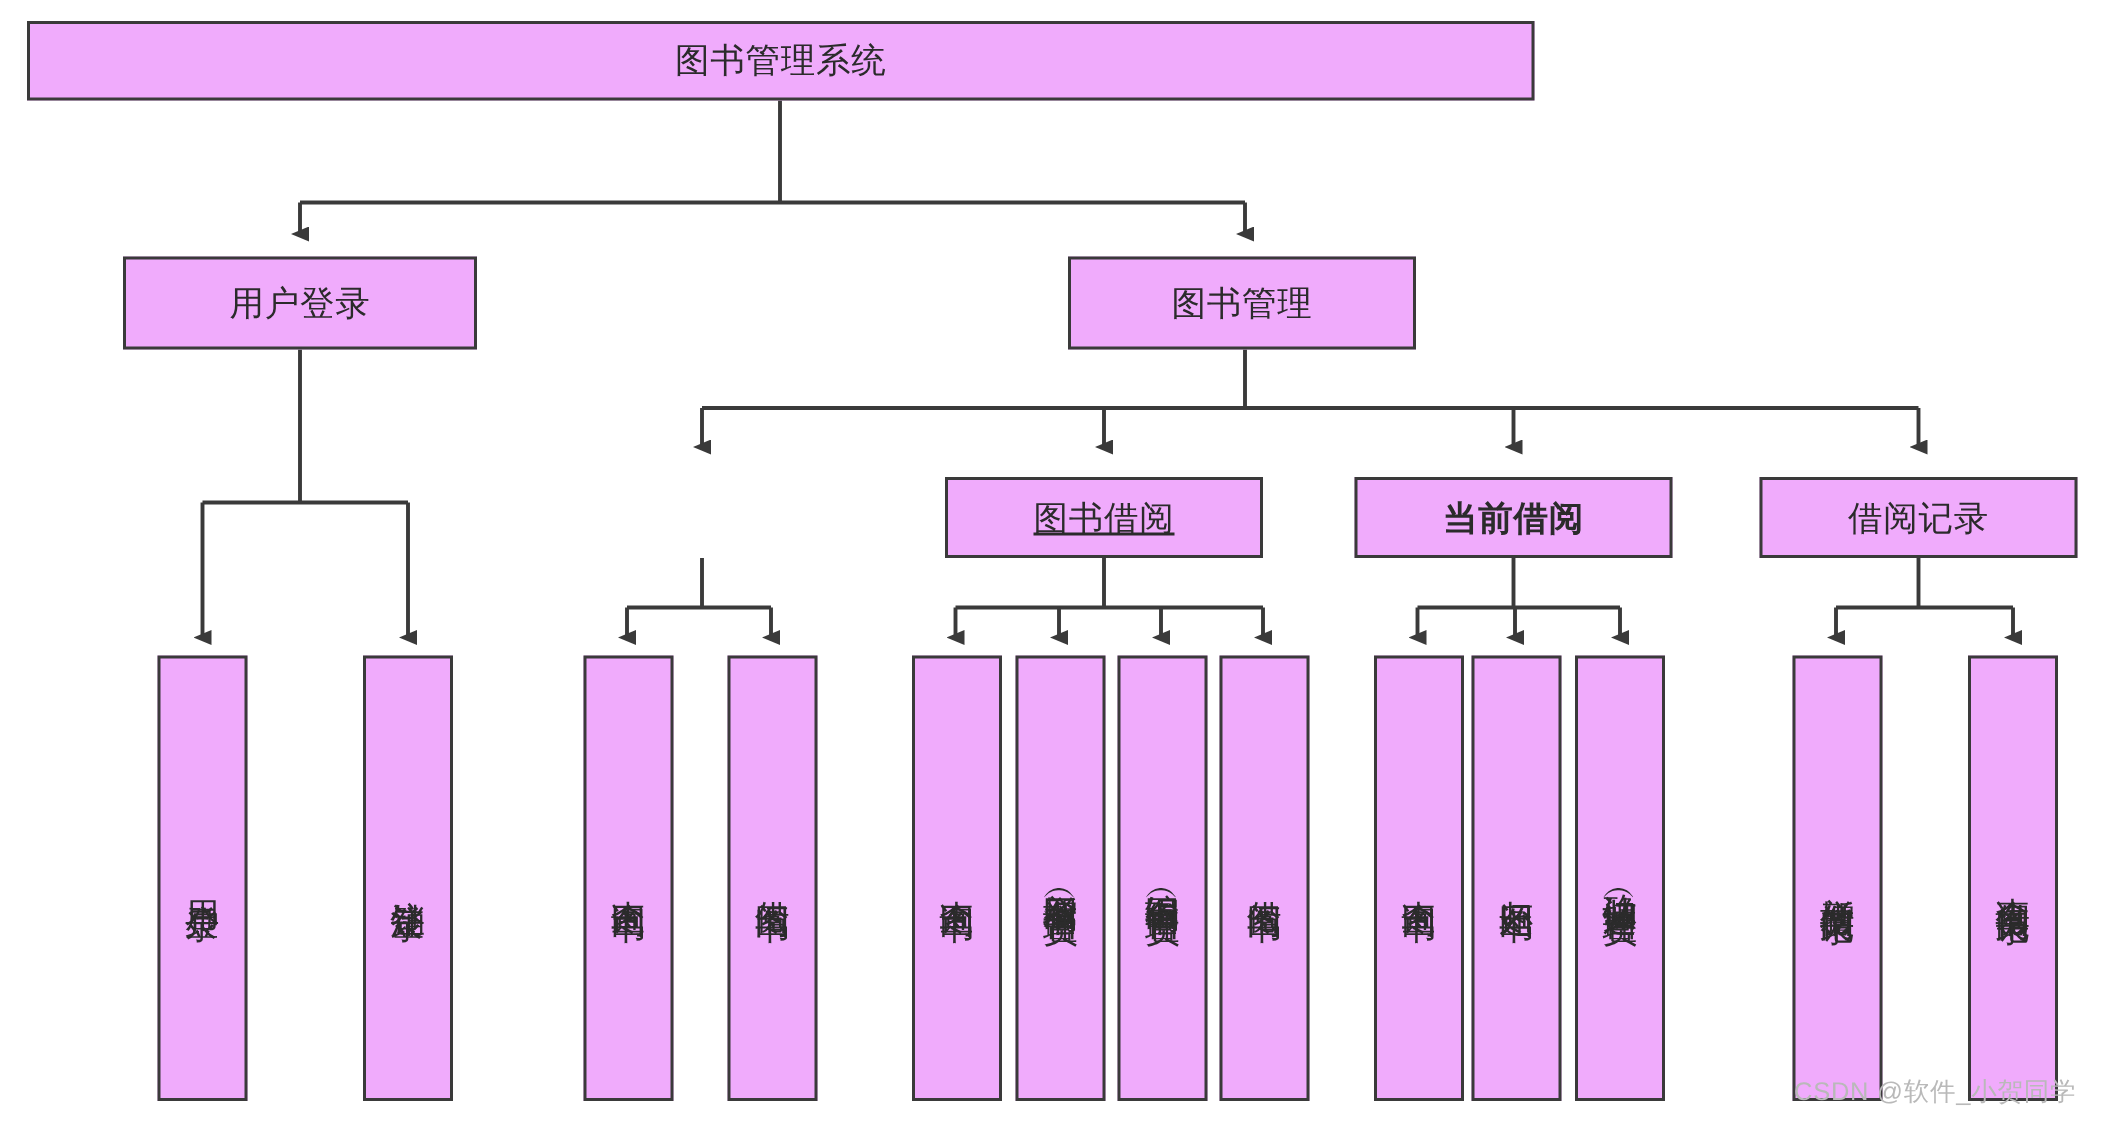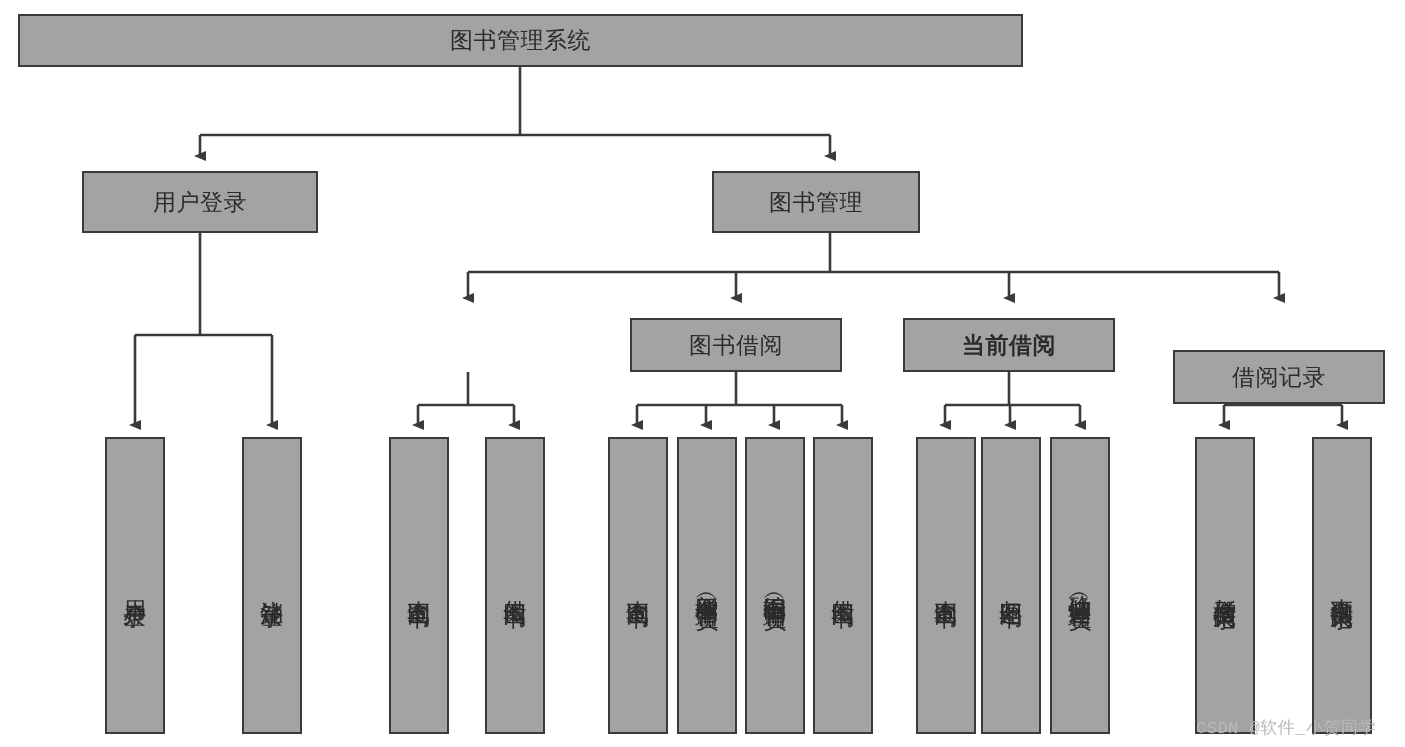"图书管理系统" .node { background: #a3a3a3 -> #f0abfc }
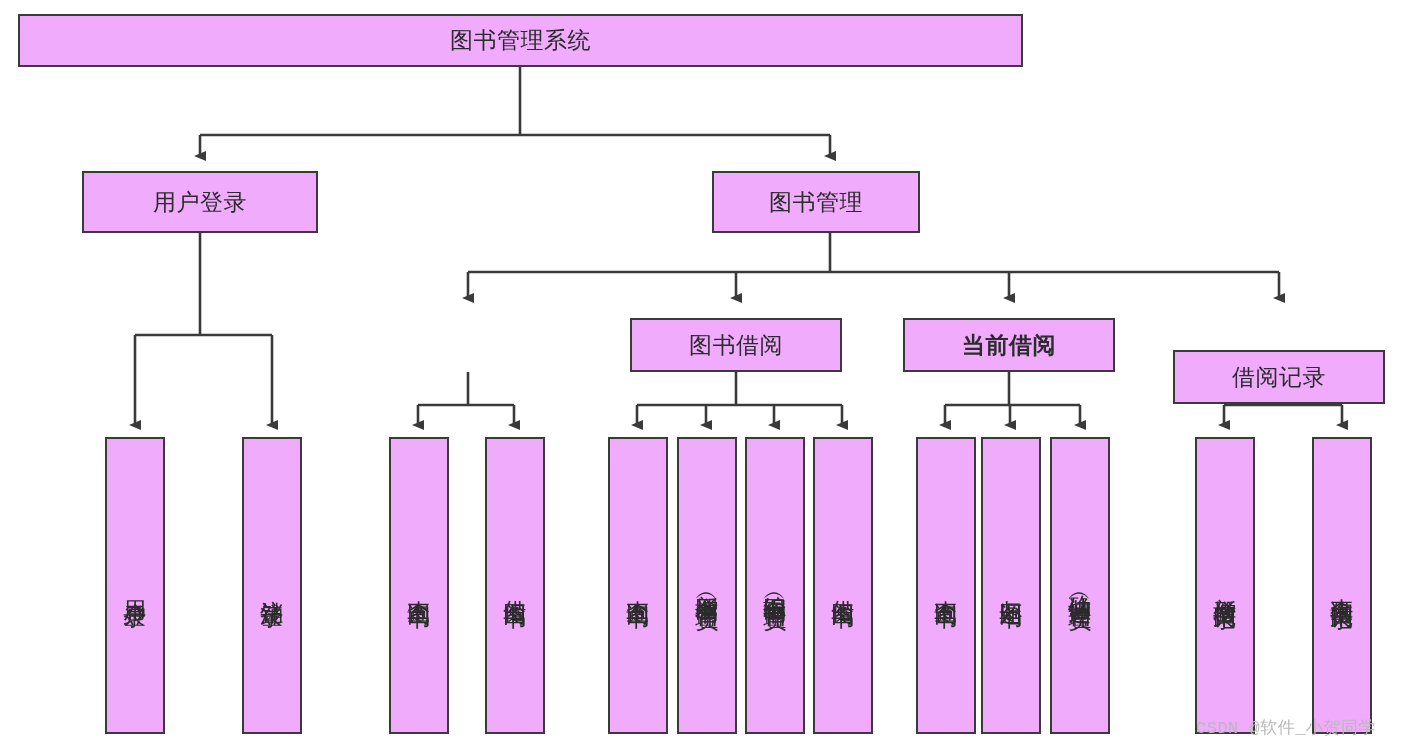"图书管理" div.node { width: 208px -> 232px }
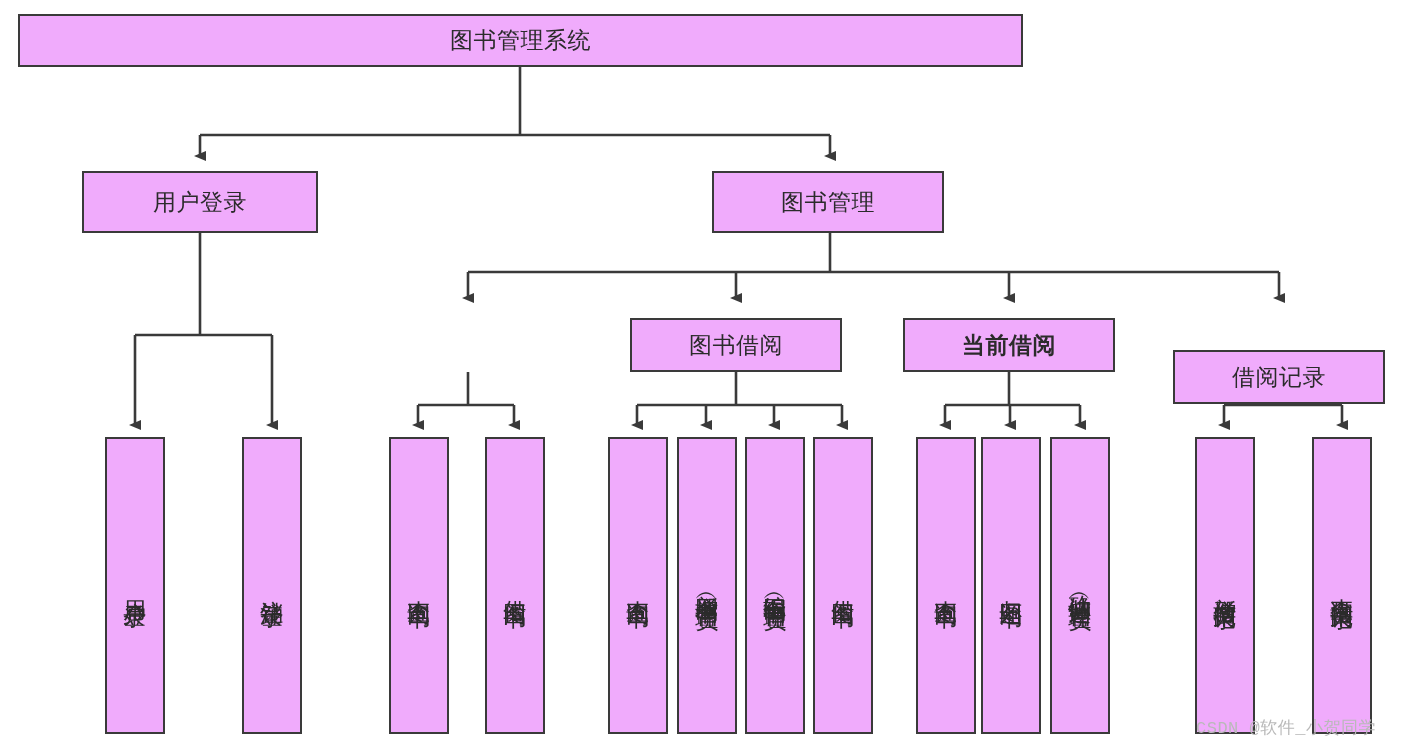"图书借阅" div.node { text-decoration: none -> underline }
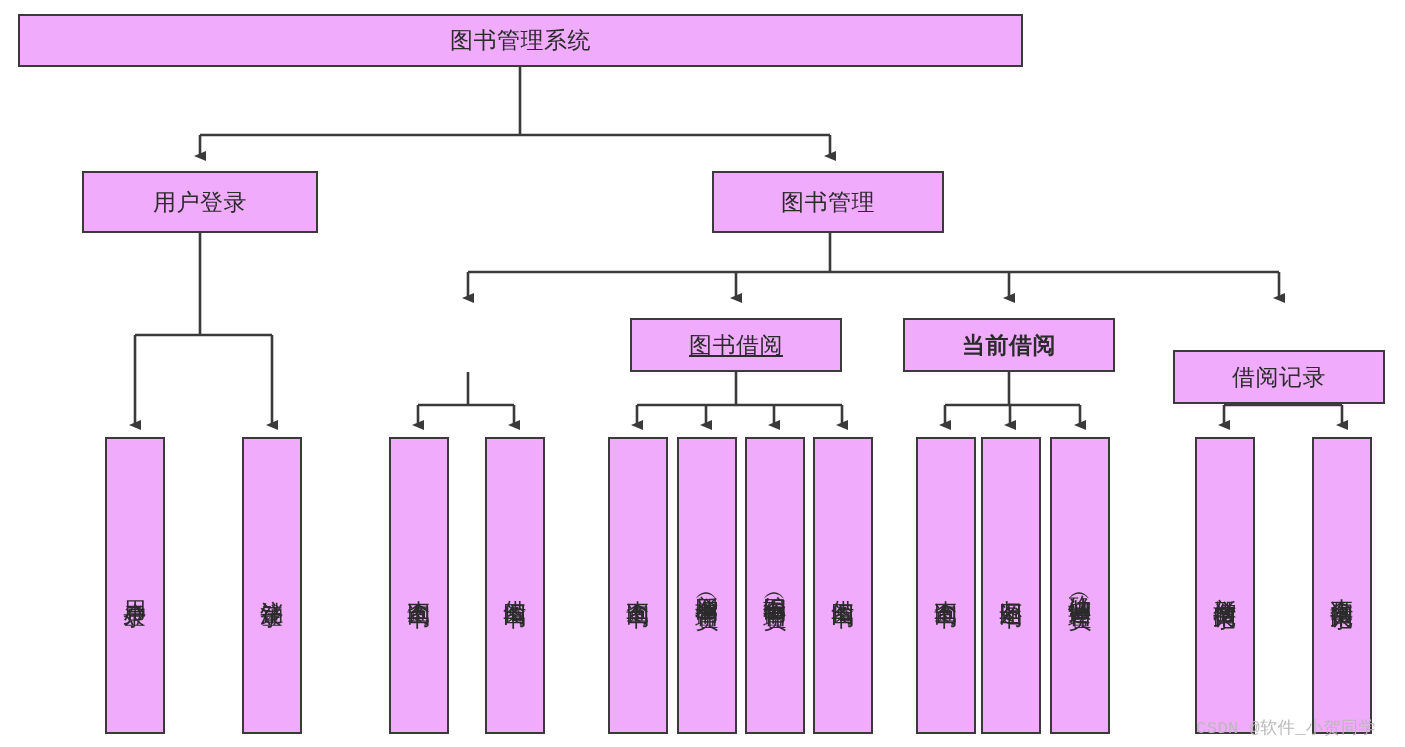"借阅记录" div.node { margin-top: 32px -> none }
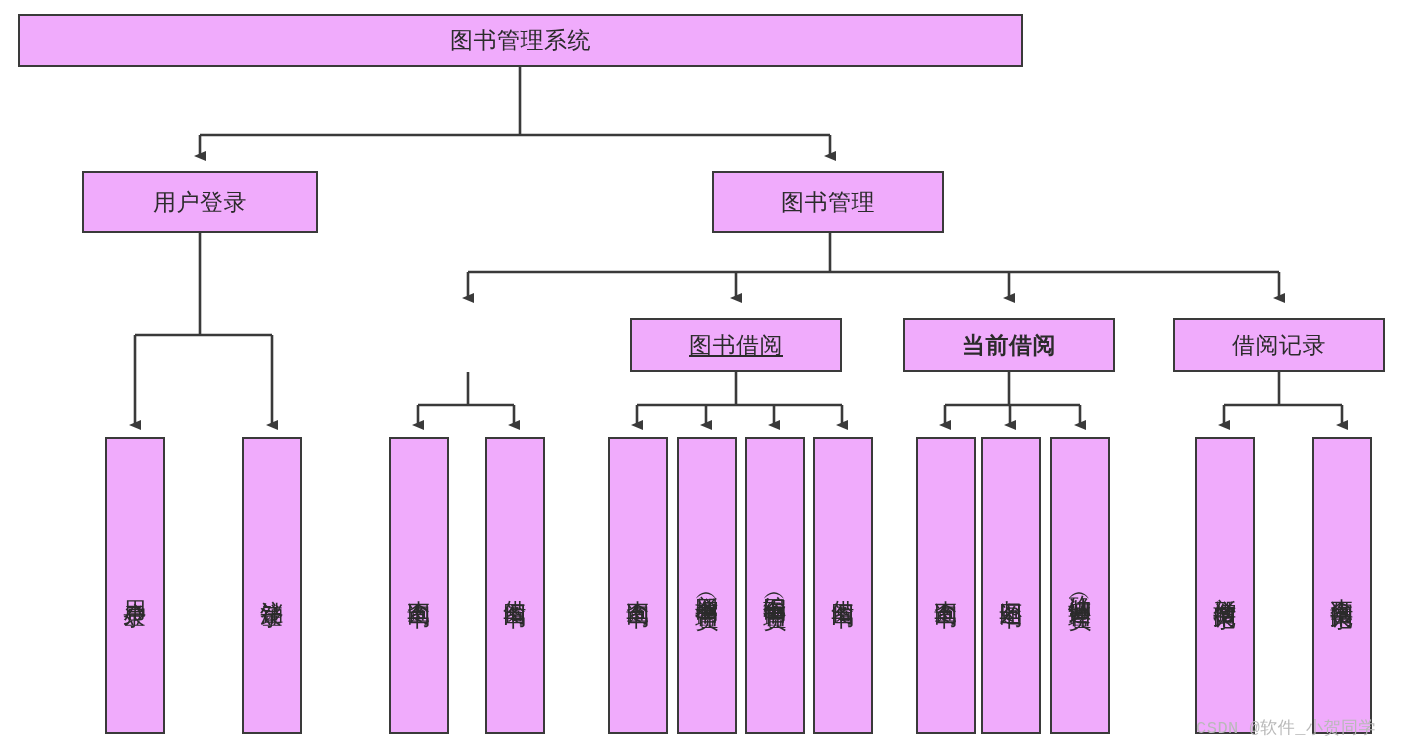"CSDN @软件_小贺同学" div.watermark { font-family: Liberation Mono, monospace -> none }
